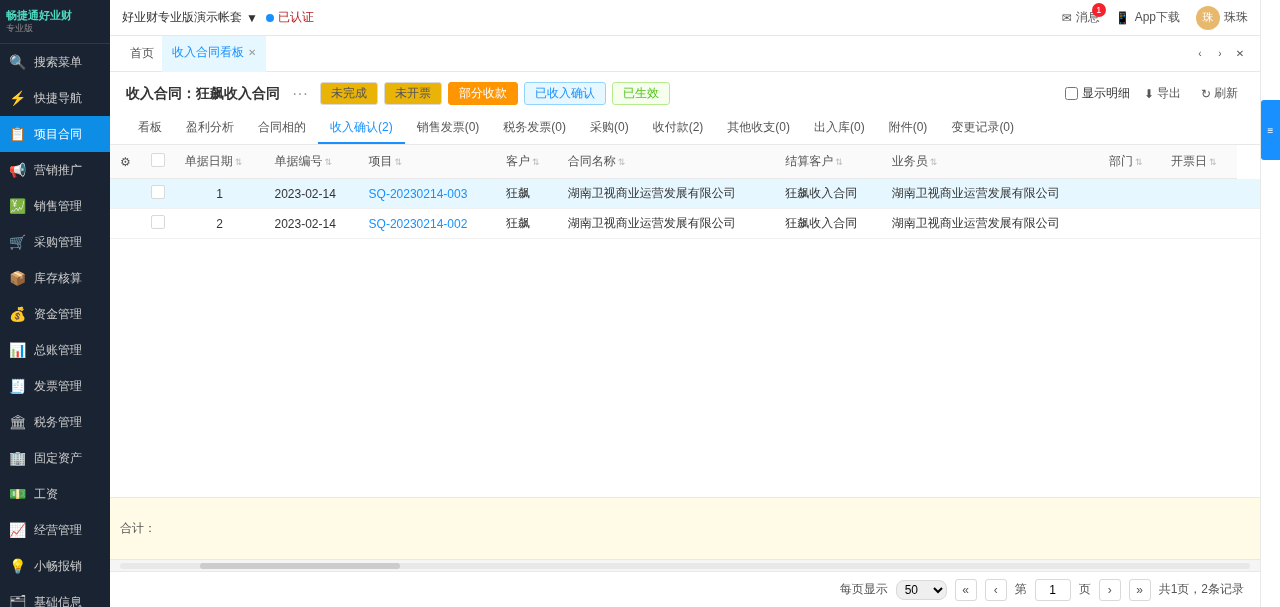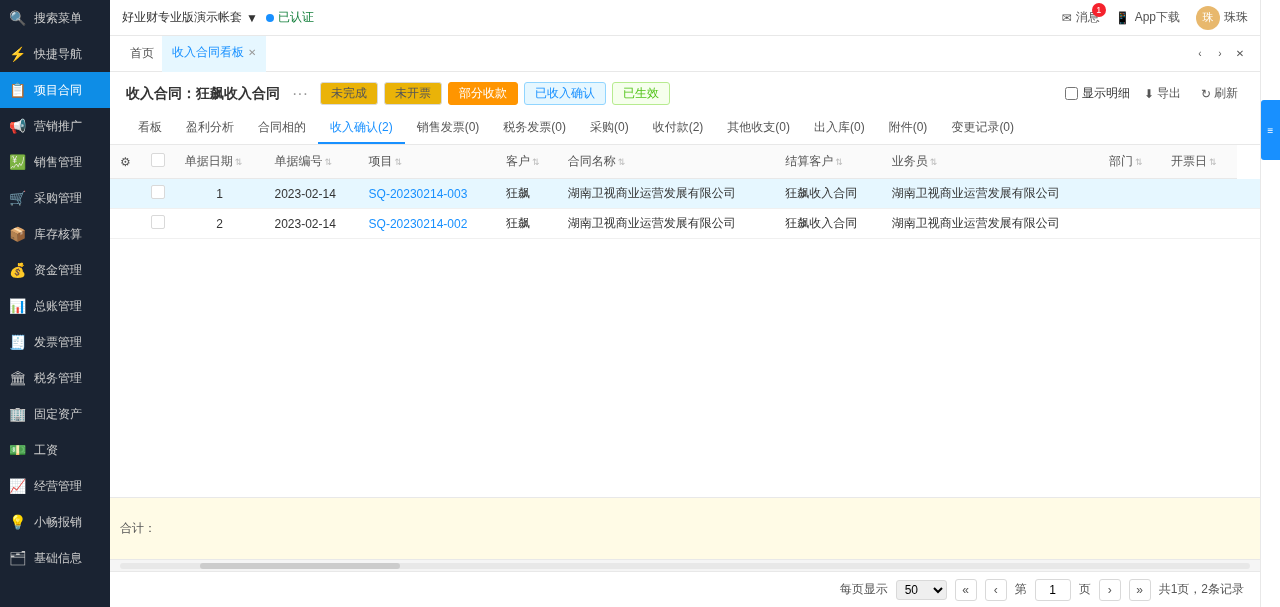"畅捷通好业财" div.sidebar-logo { html: none -> <div> <div>畅捷通好业财</div> <div>专业版</div> </div> }
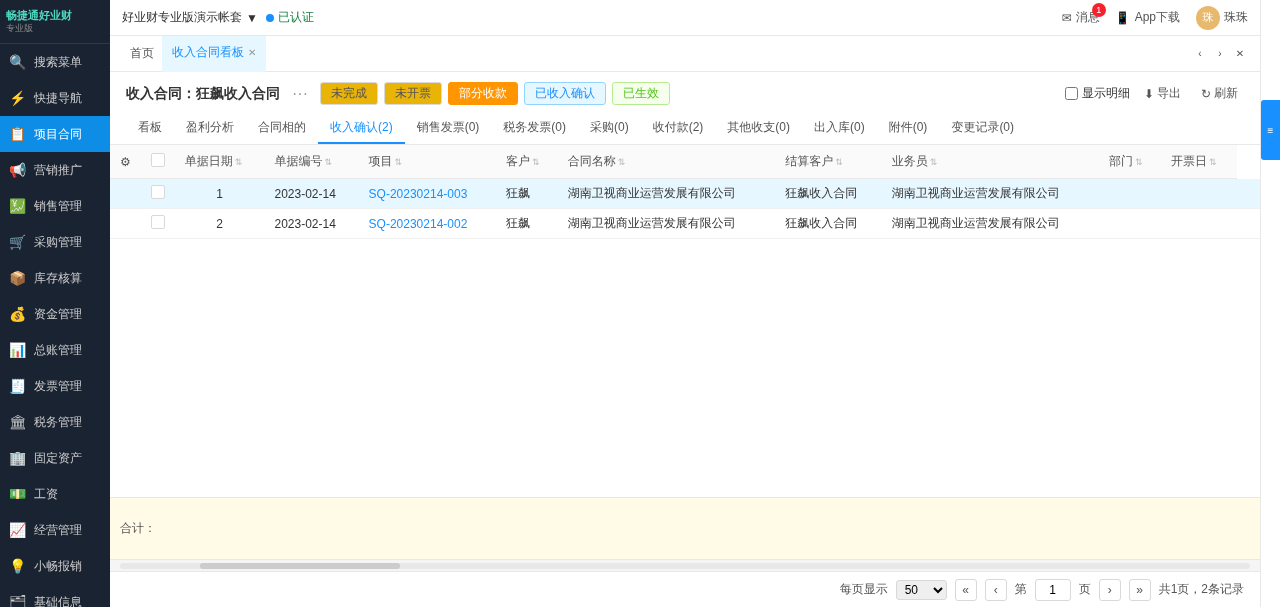"已认证" .topbar-verified { color: #15803d -> #b91c1c }
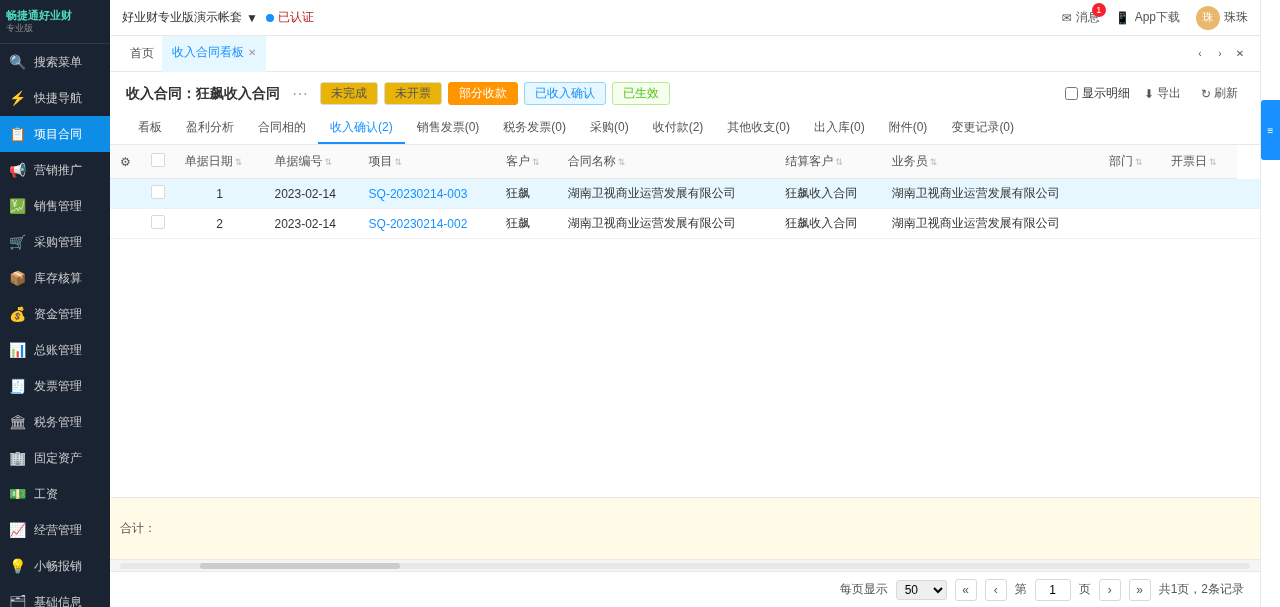"50" .page-size-select { border-radius: 3px -> 8px }
